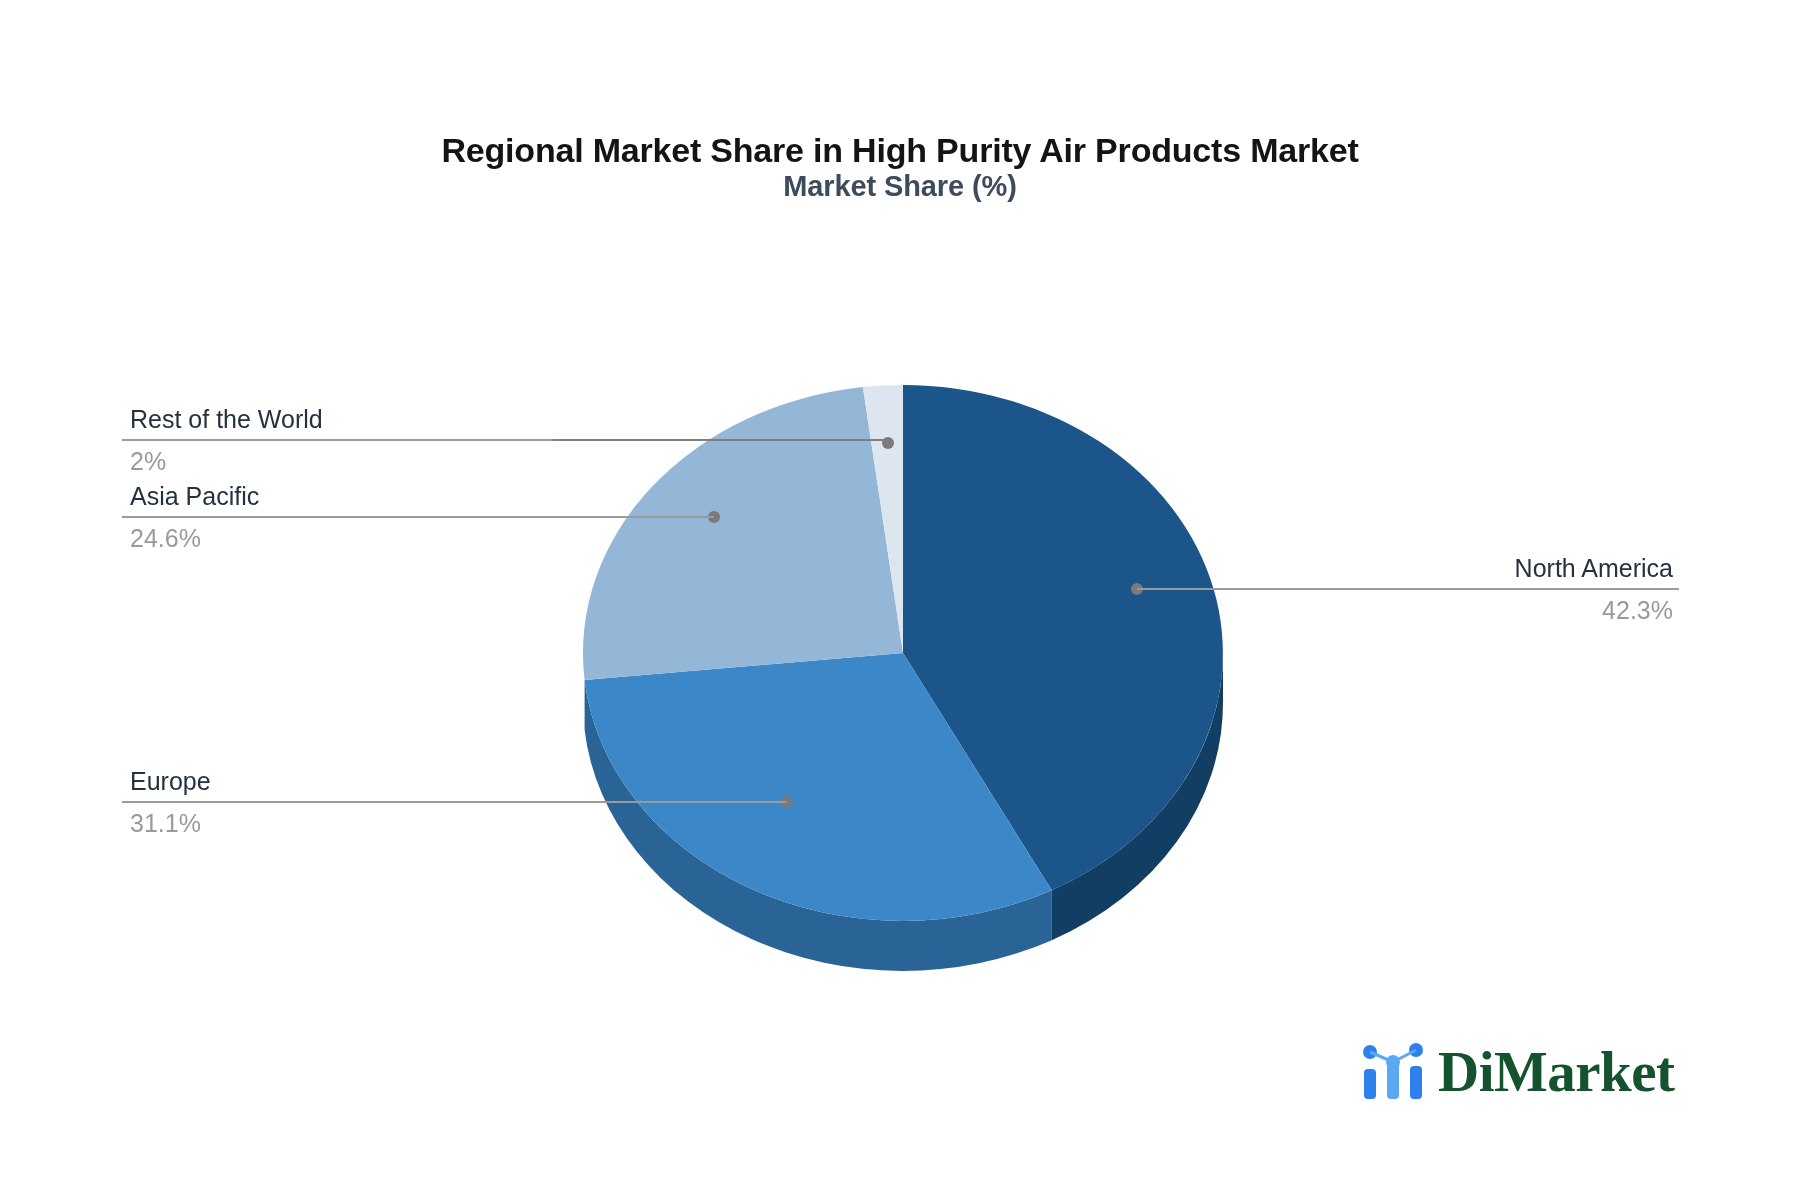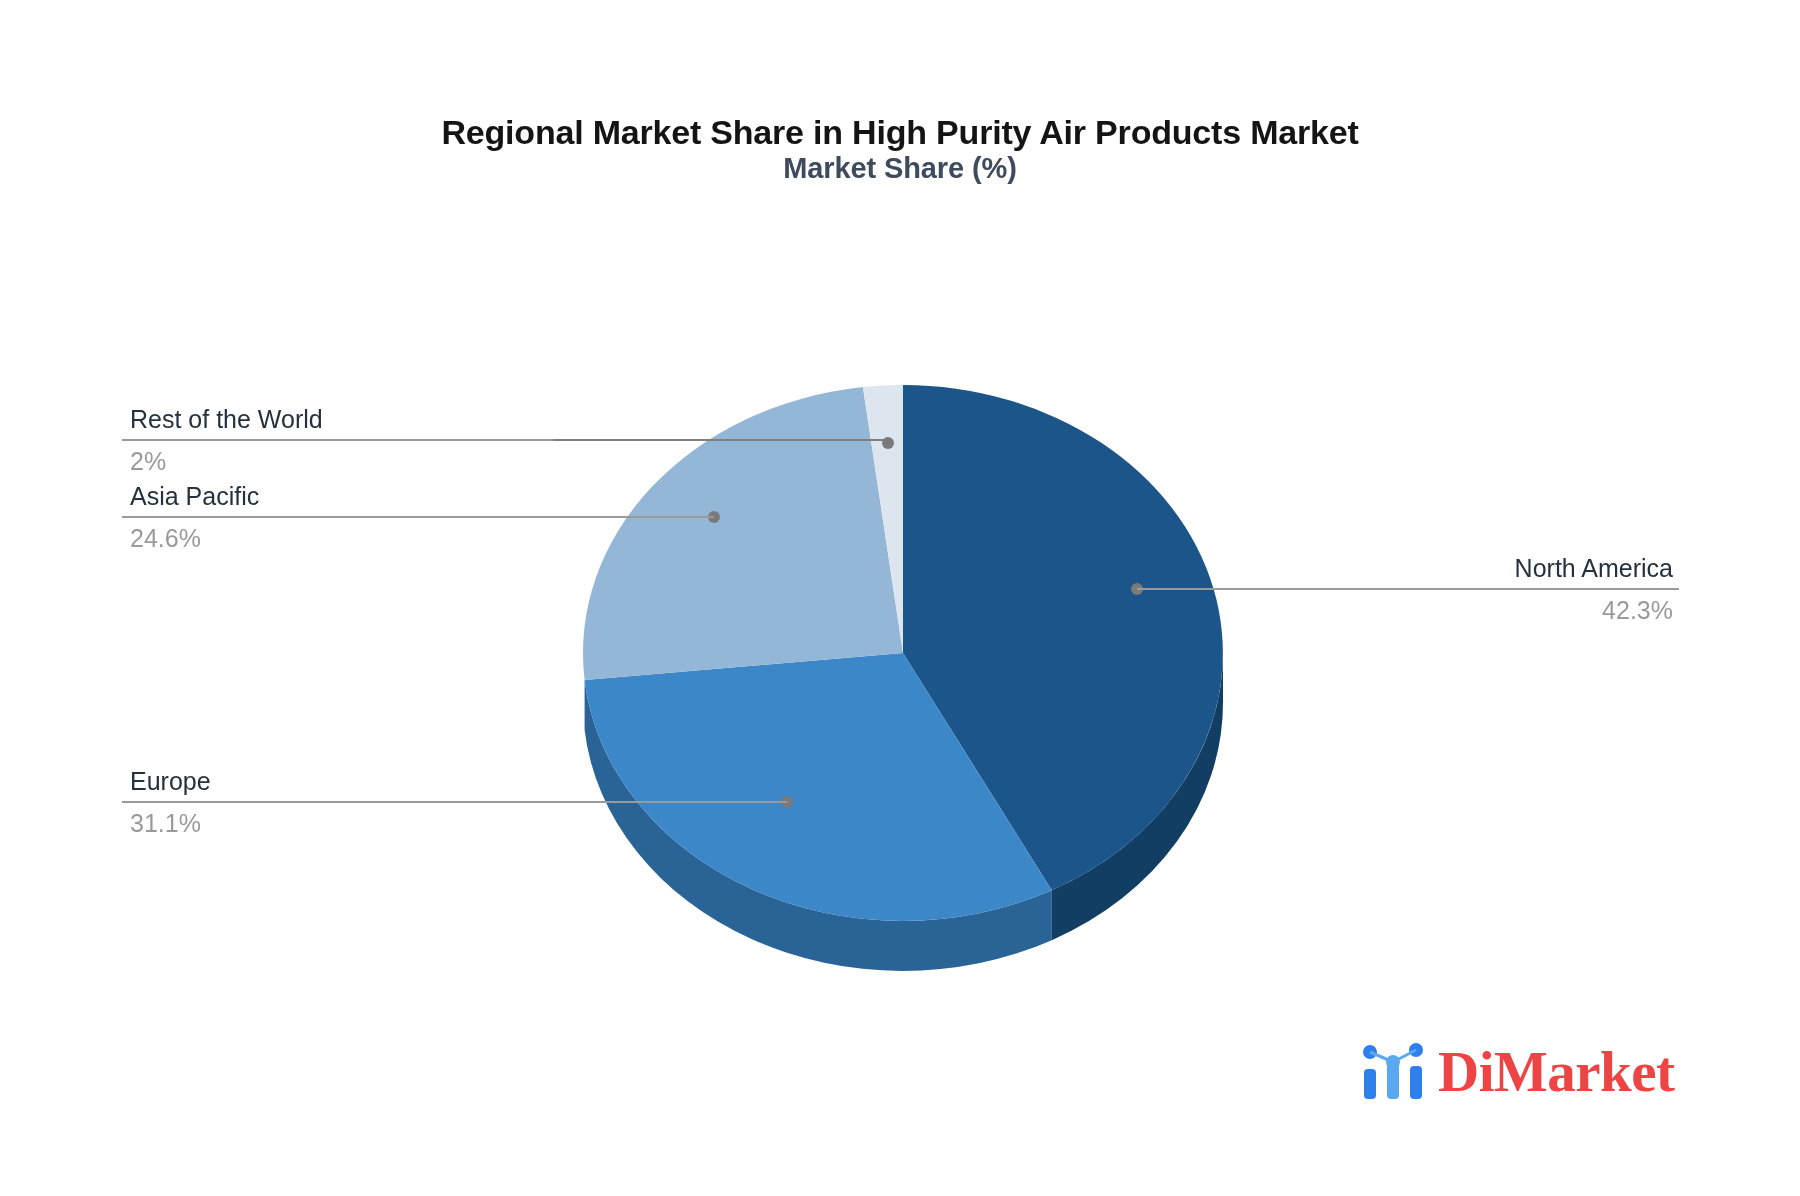"Regional Market Share in High" .titles { top: 112px -> 130px }
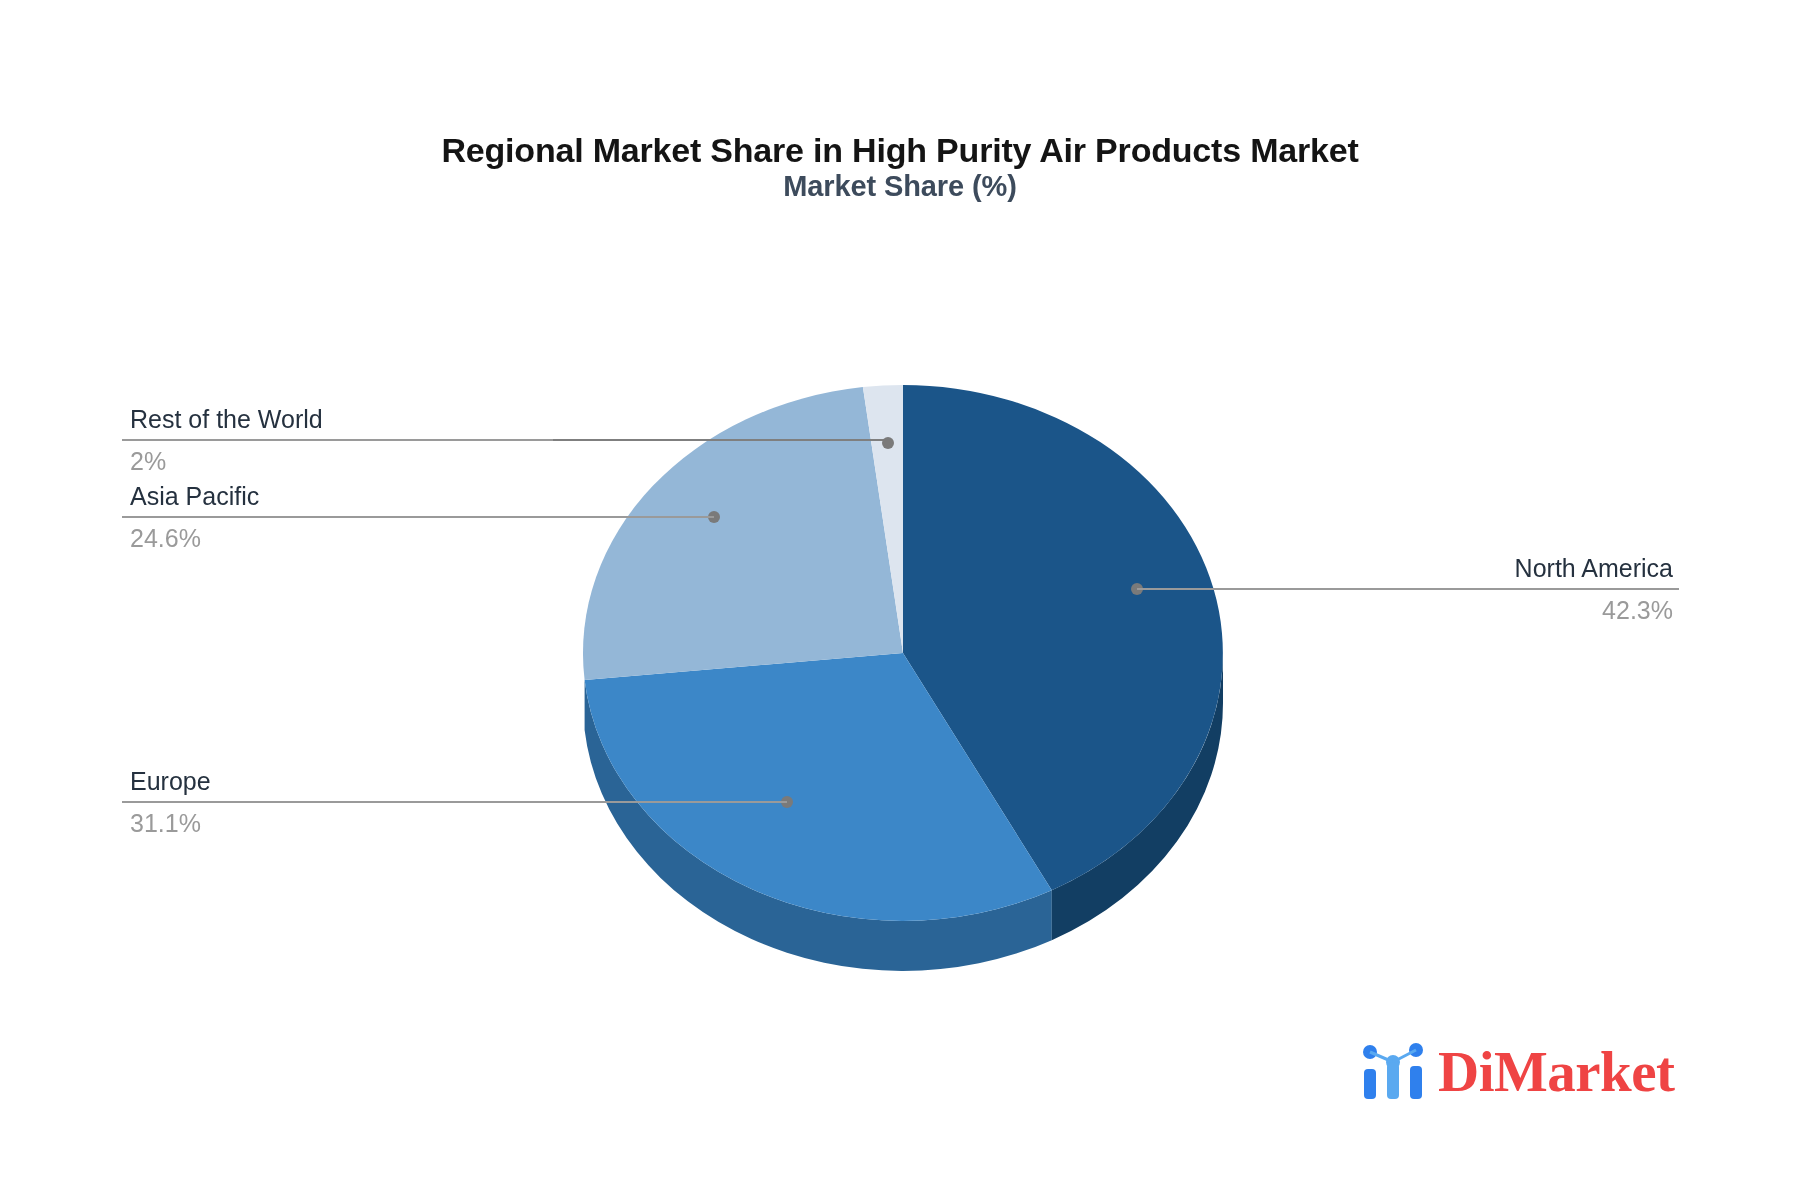"DiMarket" #logo-text { color: #ef4444 -> #14532d }
